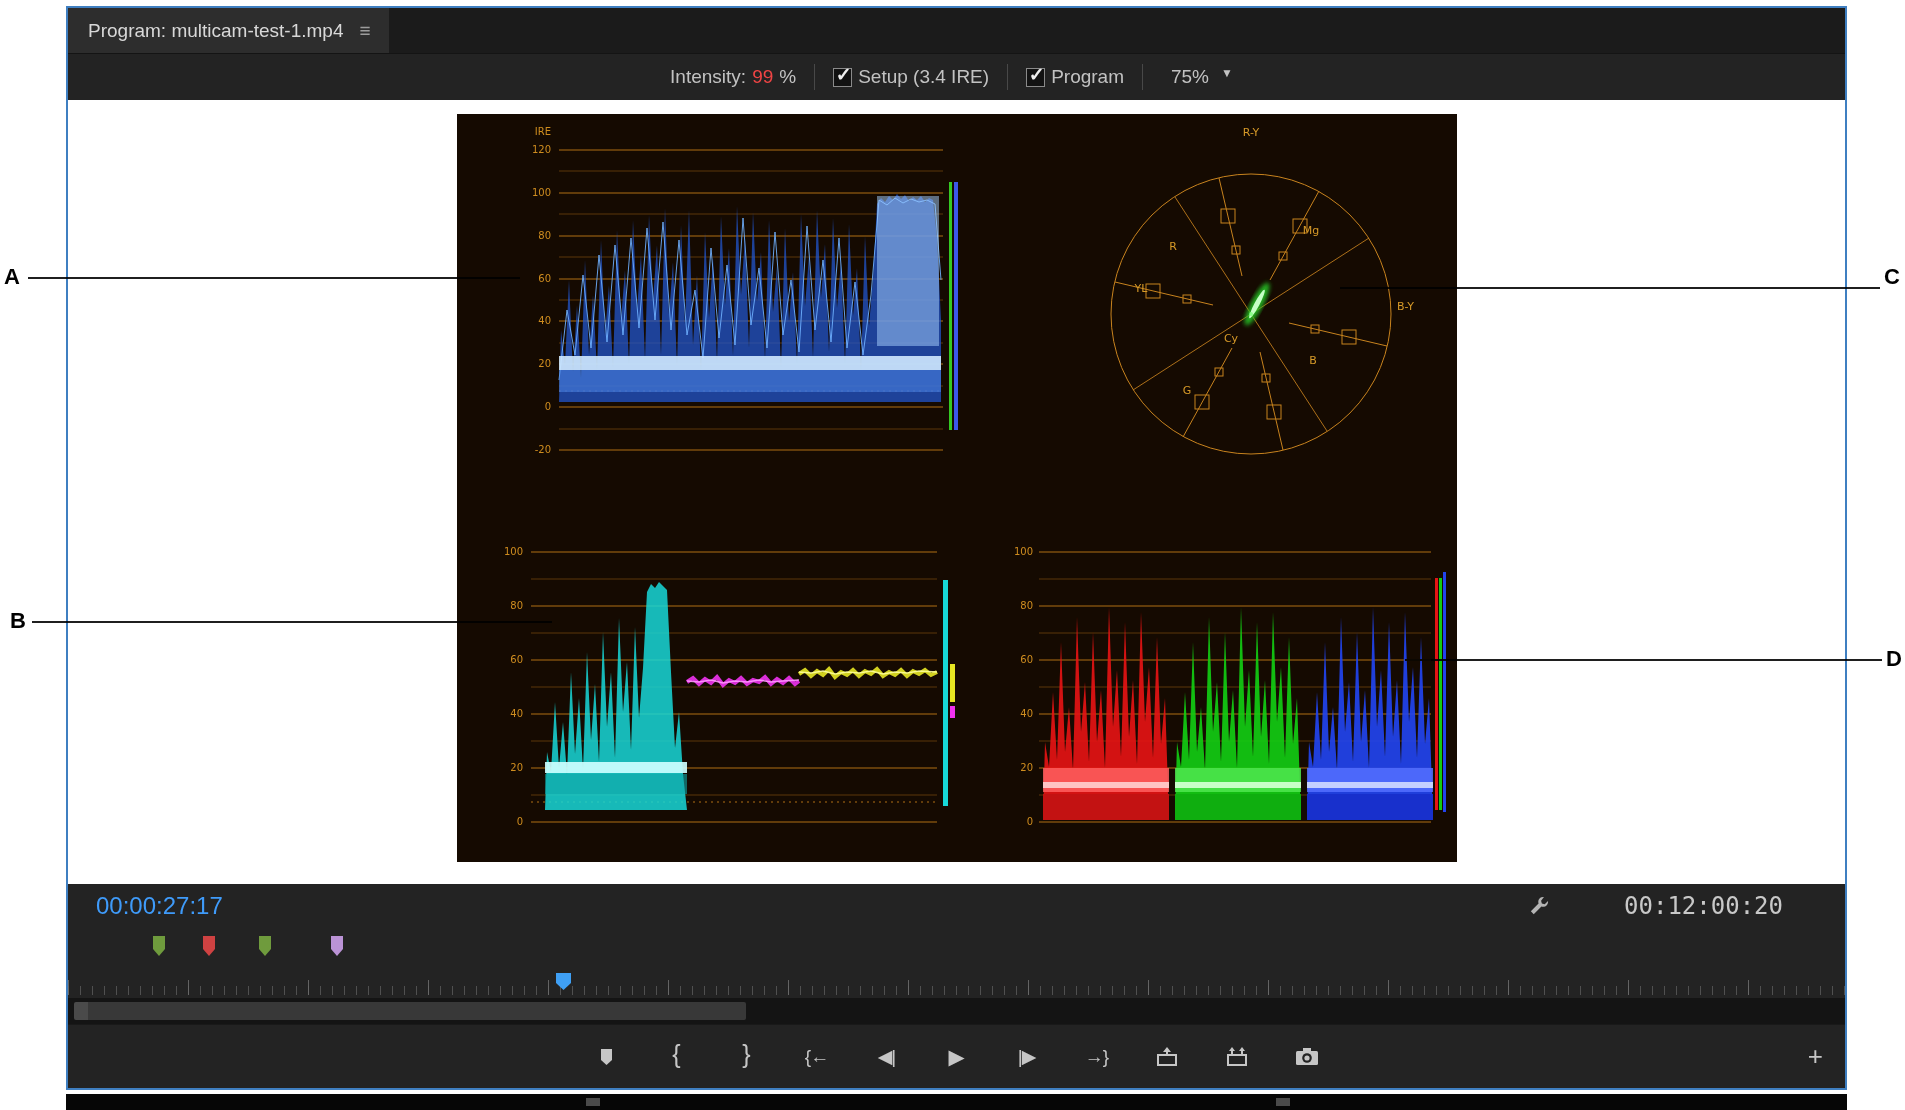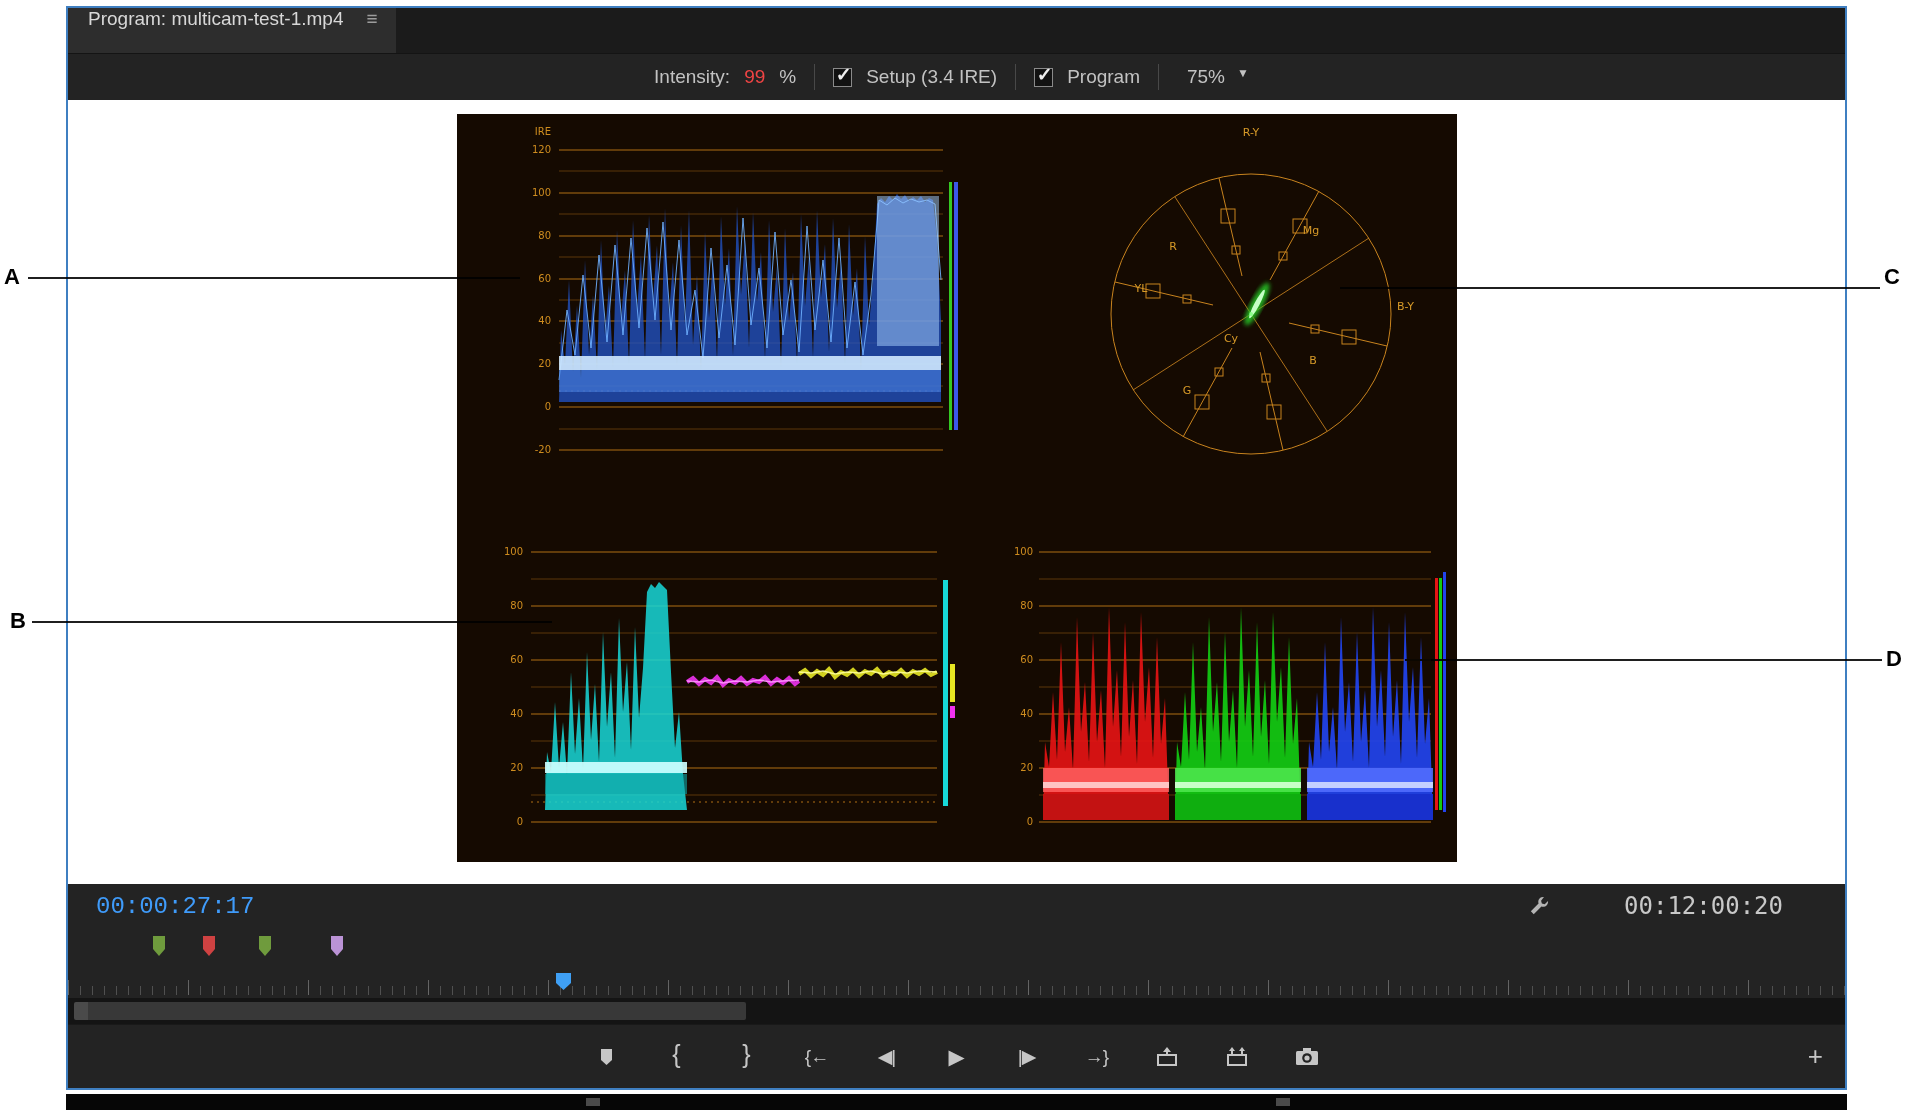"Program: multicam-test-1.mp4" .tab { align-items: flex-start -> center; gap: 23px -> 16px }
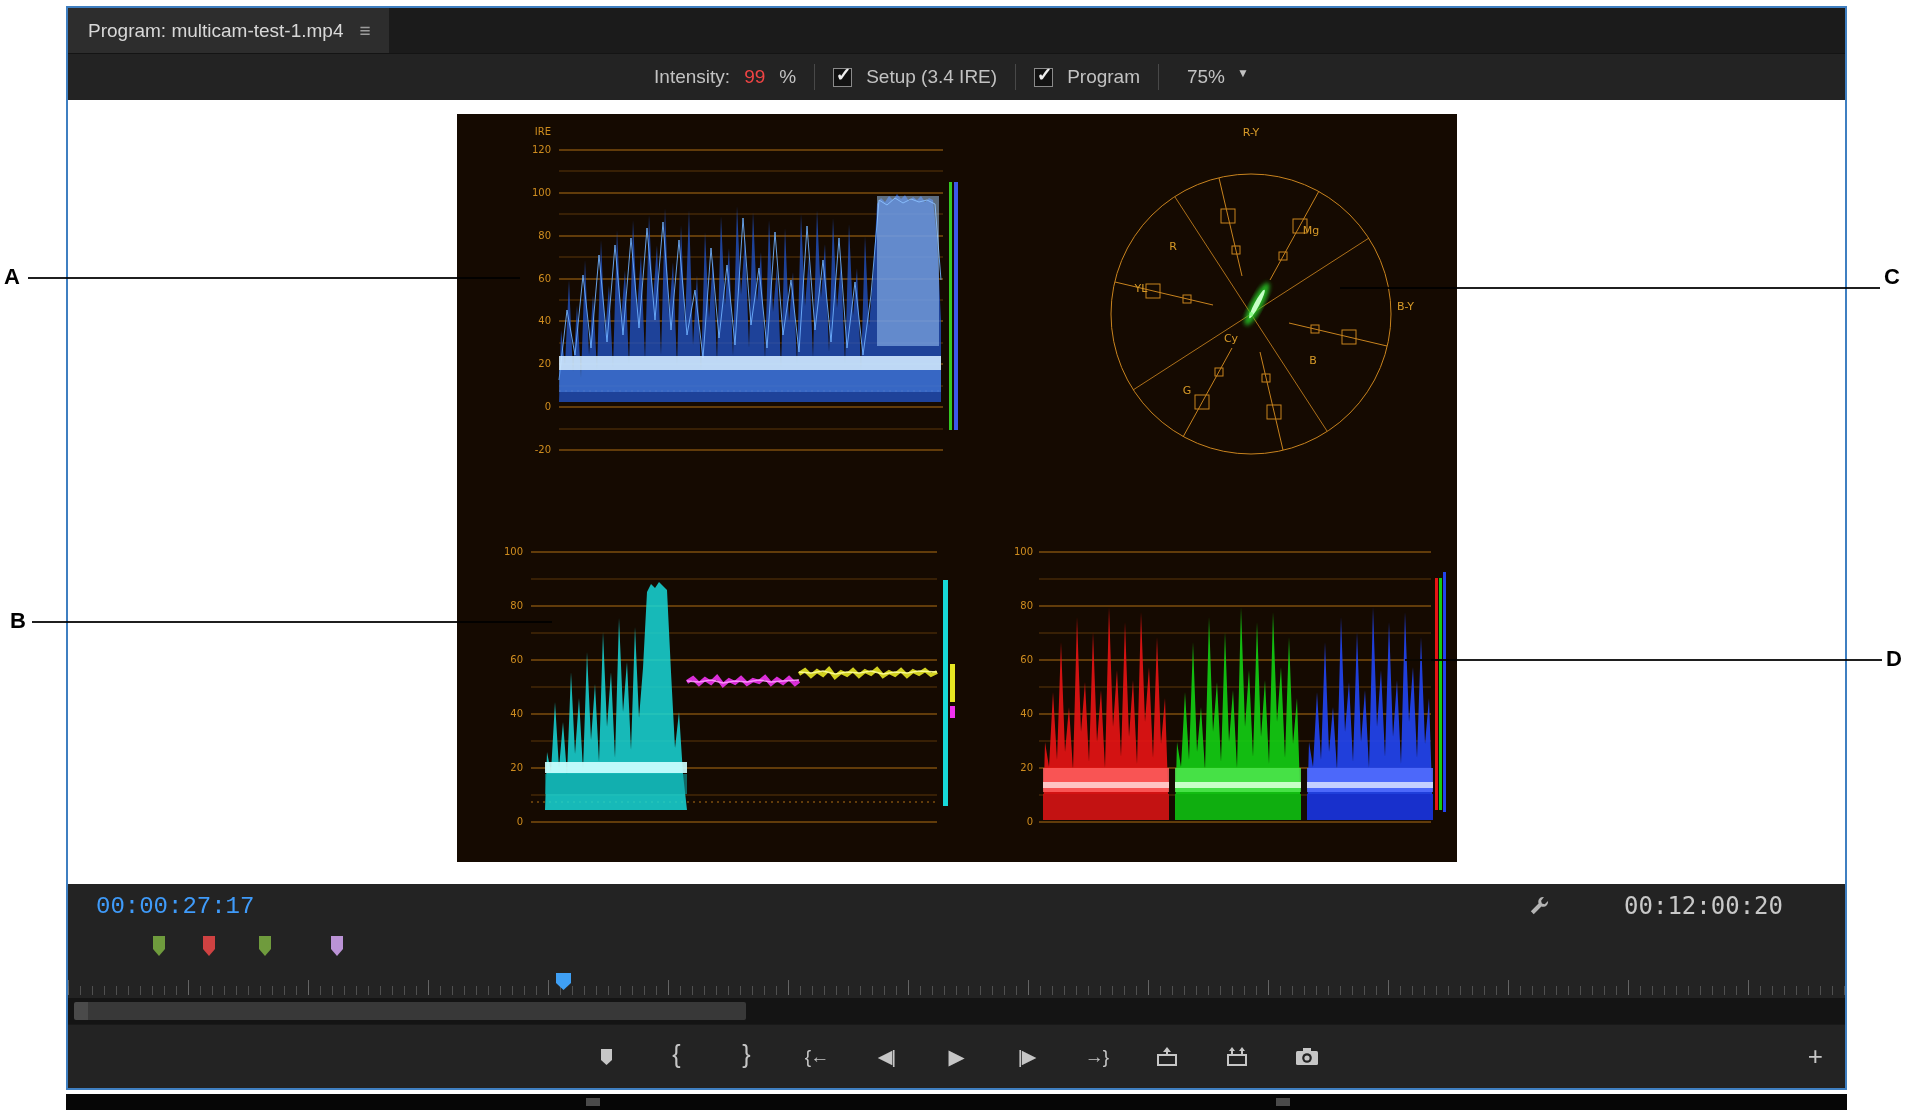"Intensity:" .tb-group { gap: 14px -> 6px }
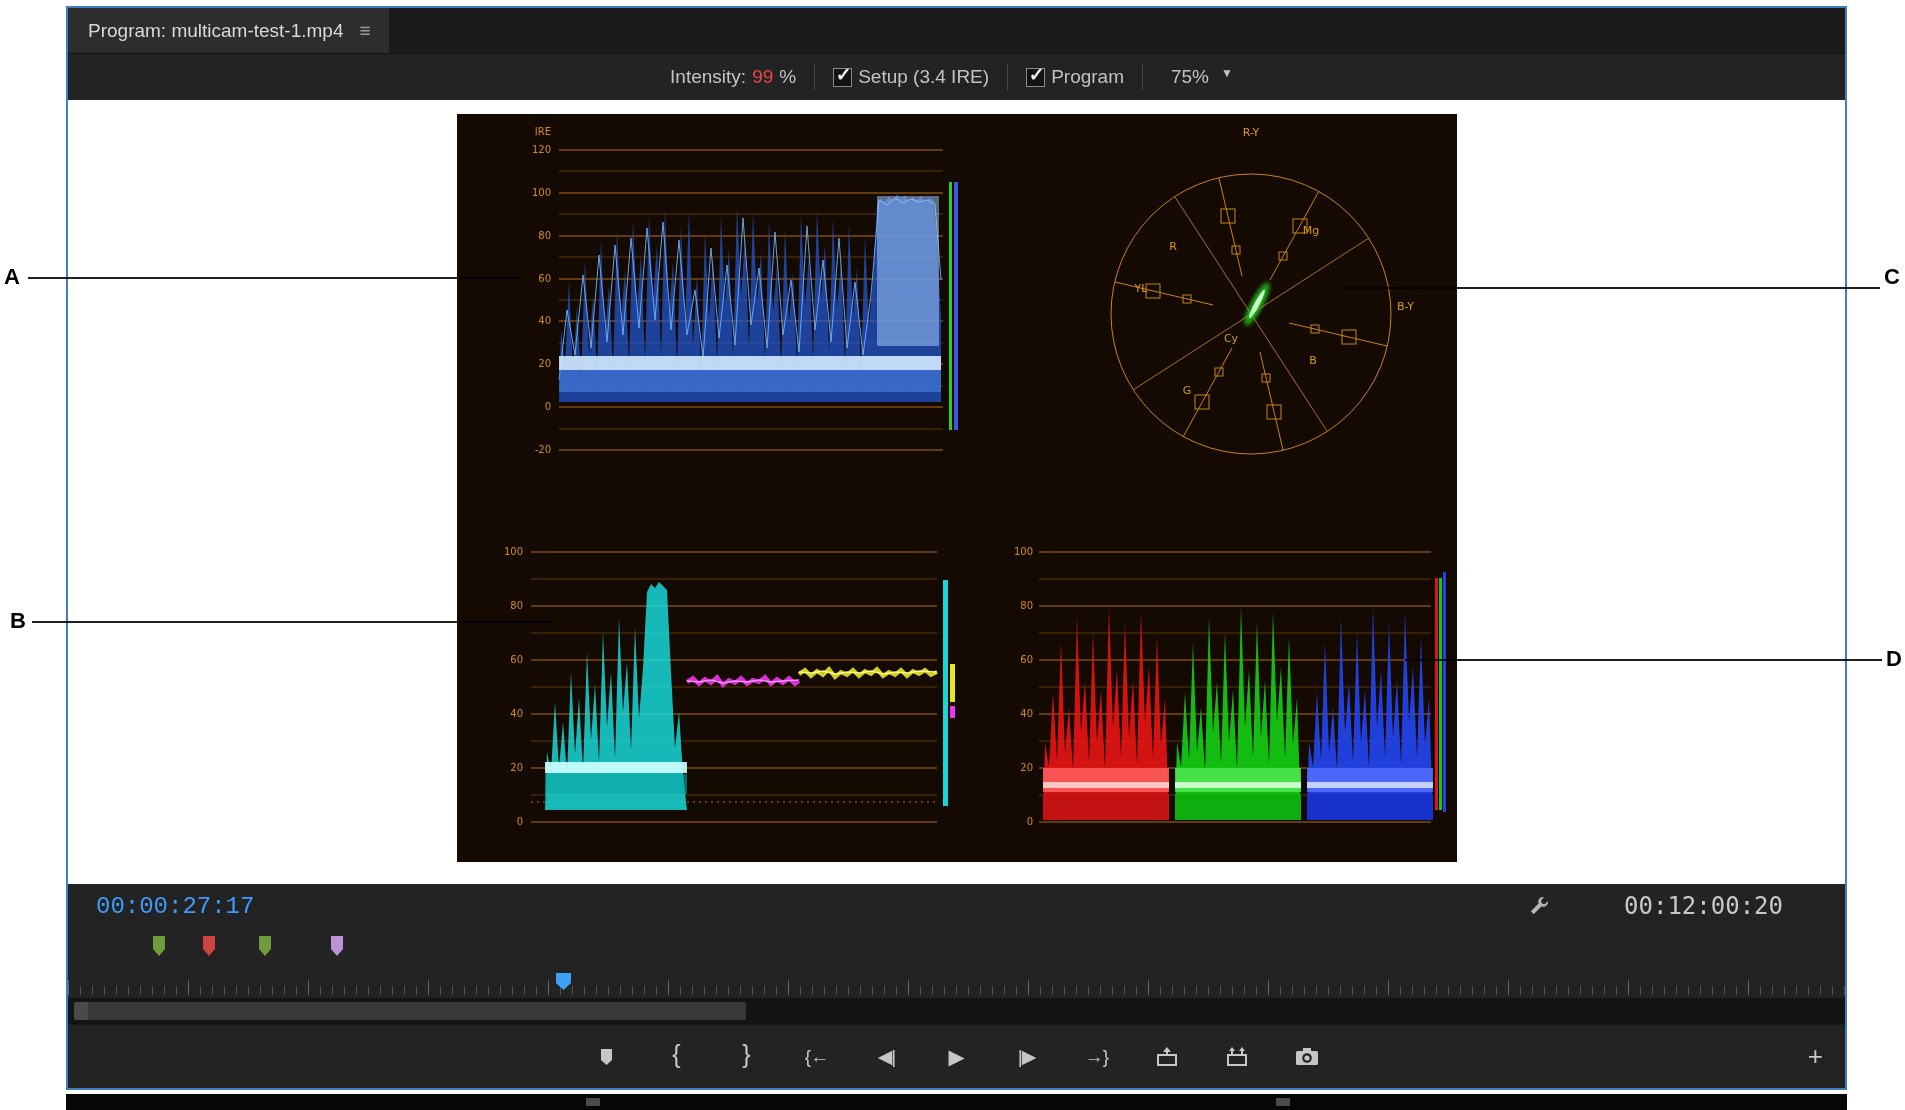"00:00:27:17" .tc-current { font-family: Liberation Mono, monospace -> Liberation Sans, sans-serif }
